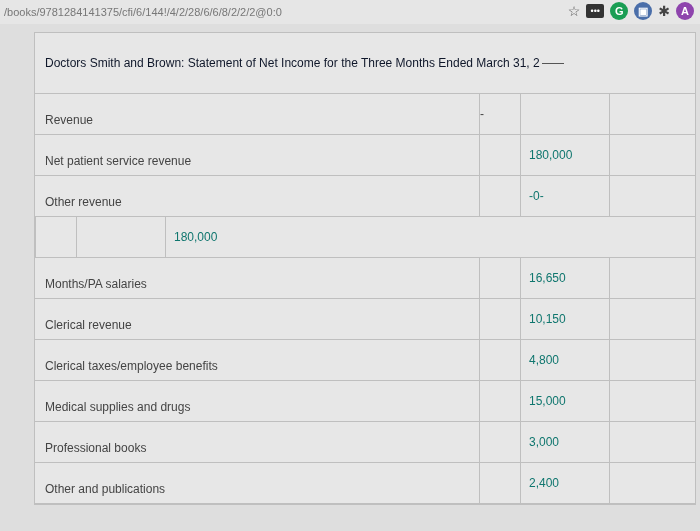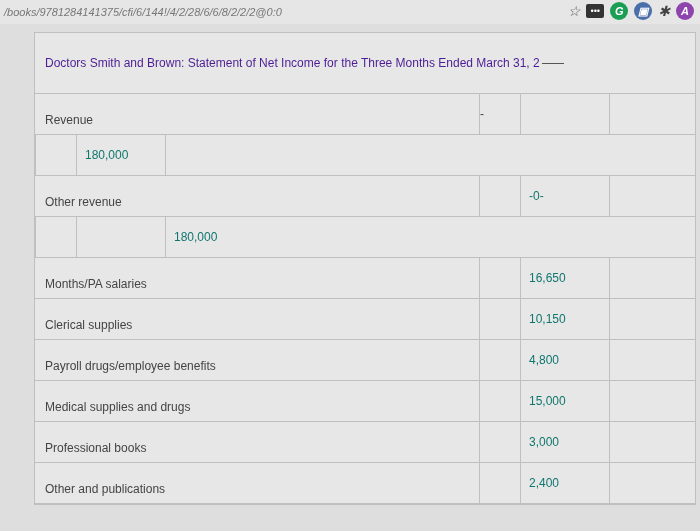"/books/9781284141375/cfi/6/144!/4/2/28/6" .browser-bar { font-style: italic -> none }
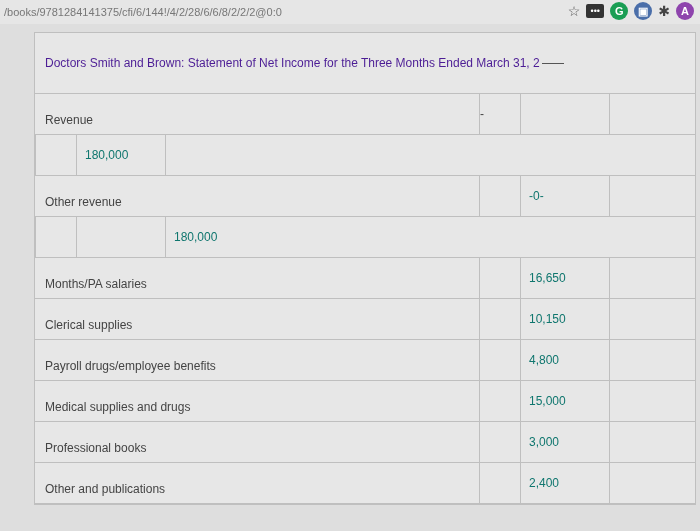"Doctors Smith and Brown: Statement" .title-row { color: #4c1d95 -> #0f172a }
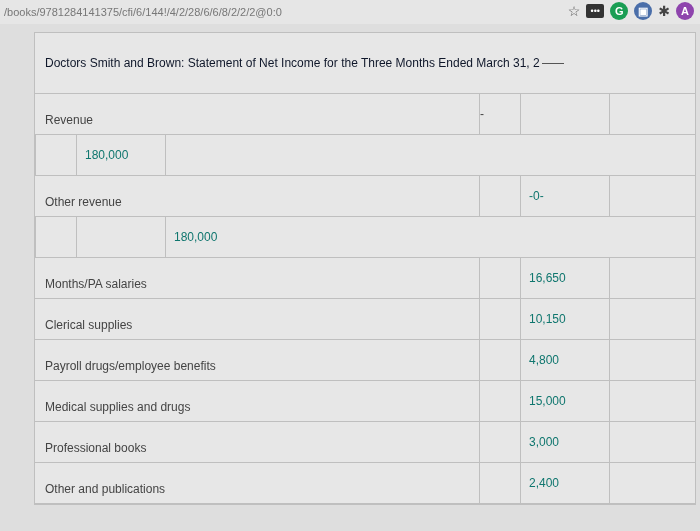"Net patient service revenue" div.c-label { html: none -> <div>Net patient service revenue</div> }
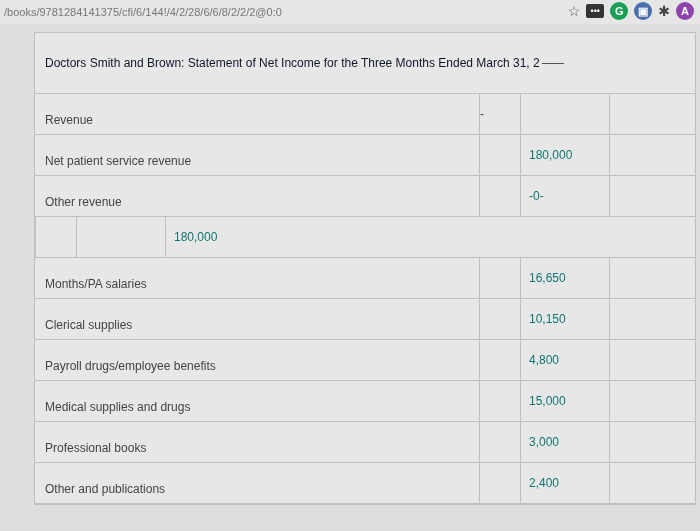"Clerical supplies" div.c-label { text: supplies -> revenue }
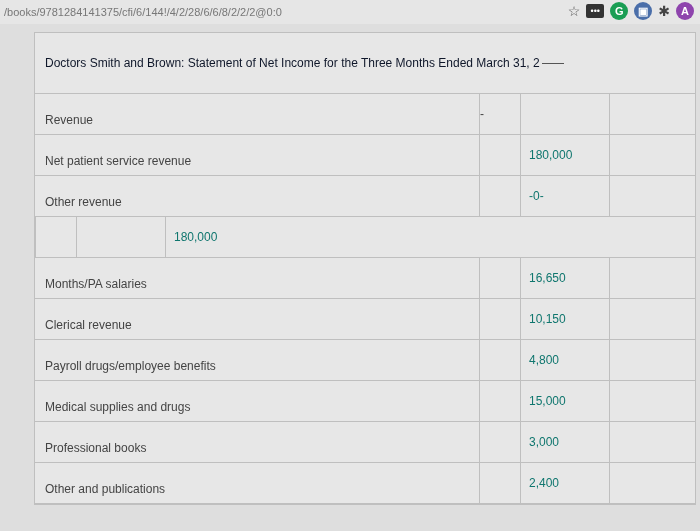"Payroll drugs/employee benefits" div.c-label { text: Payroll drugs/employee -> Clerical taxes/employee }
